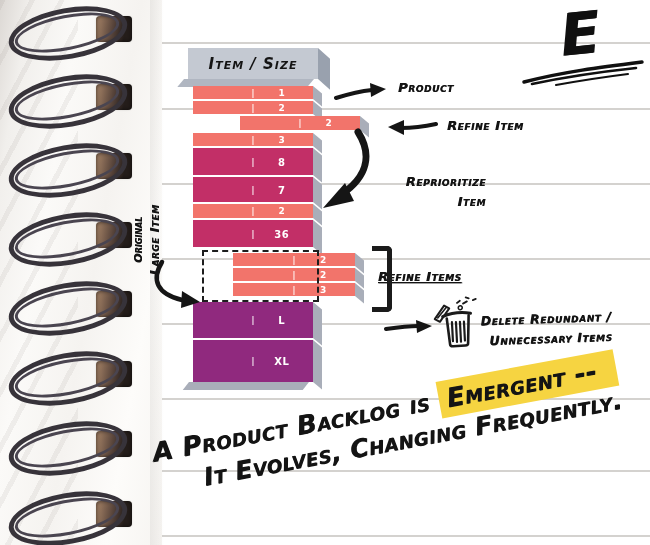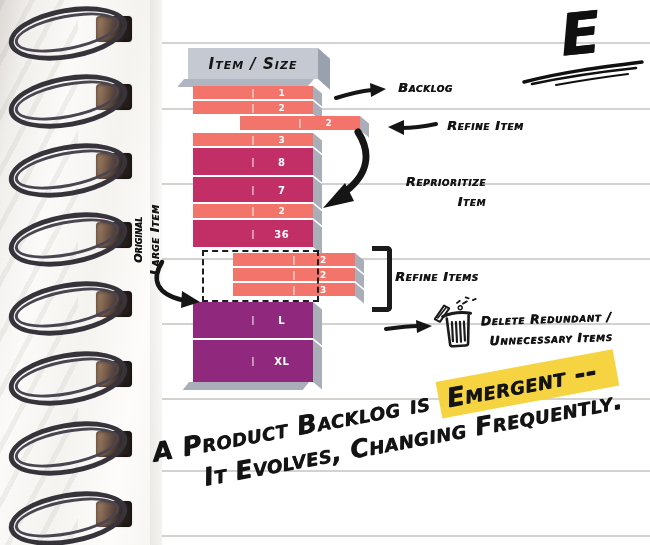"Backlog" div.note { text: Backlog -> Product }
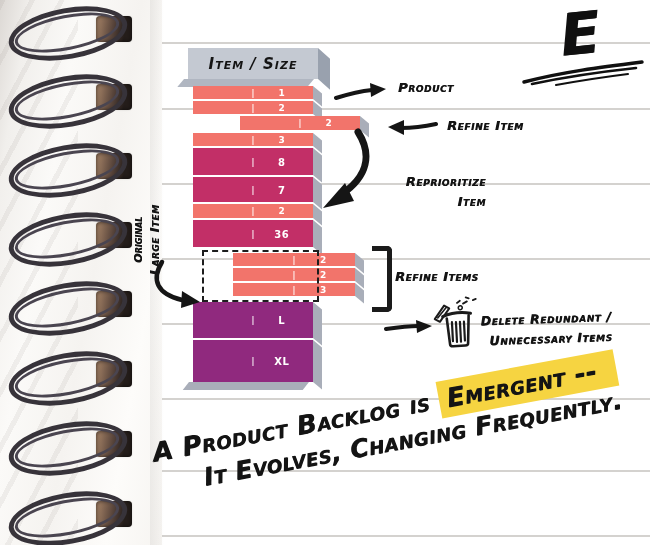"Refine Items" .n-refine { left: 395px -> 378px; text-decoration: none -> underline }
